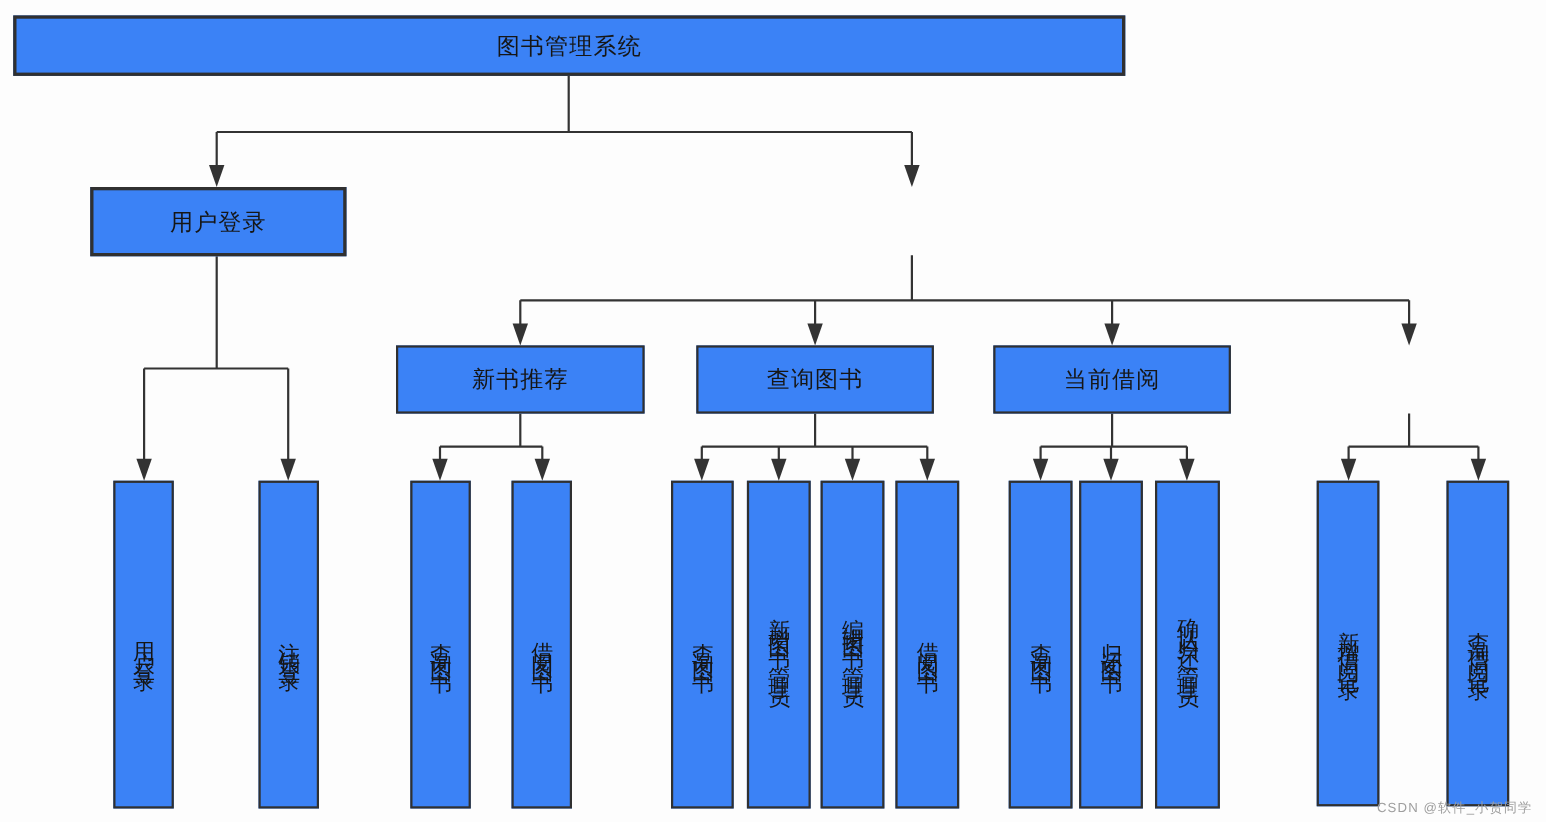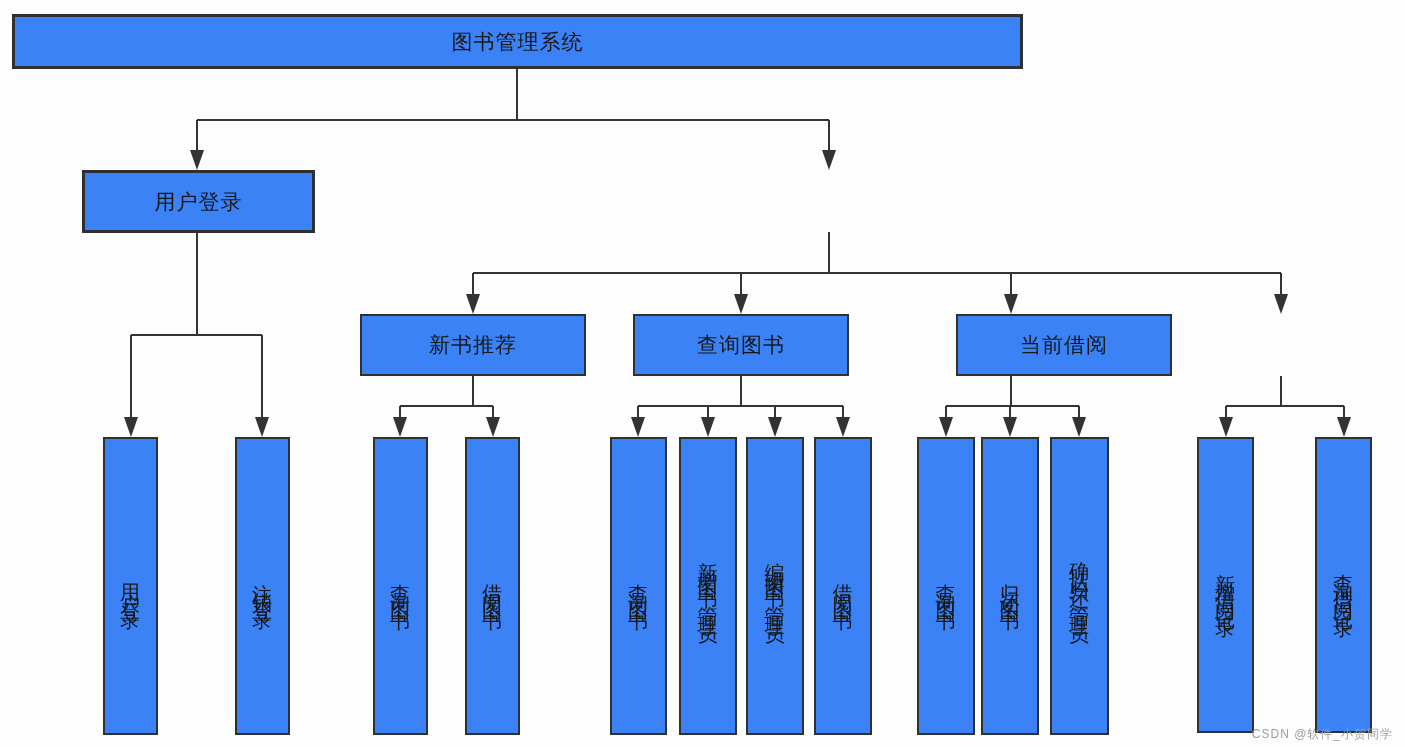"当前借阅" div.node { left: 956px -> 903px }
